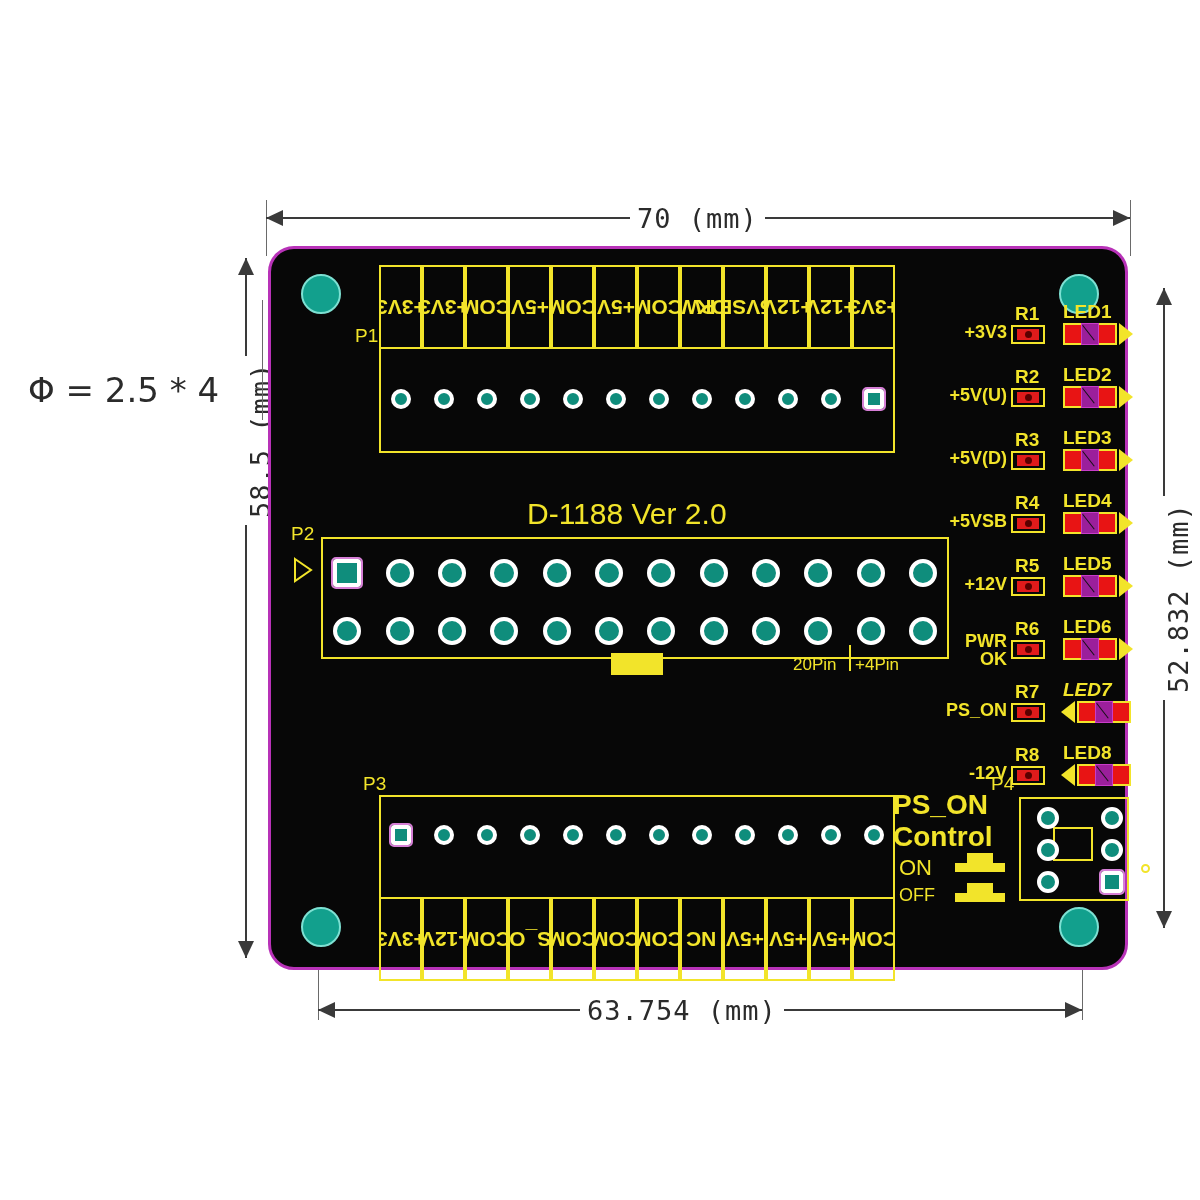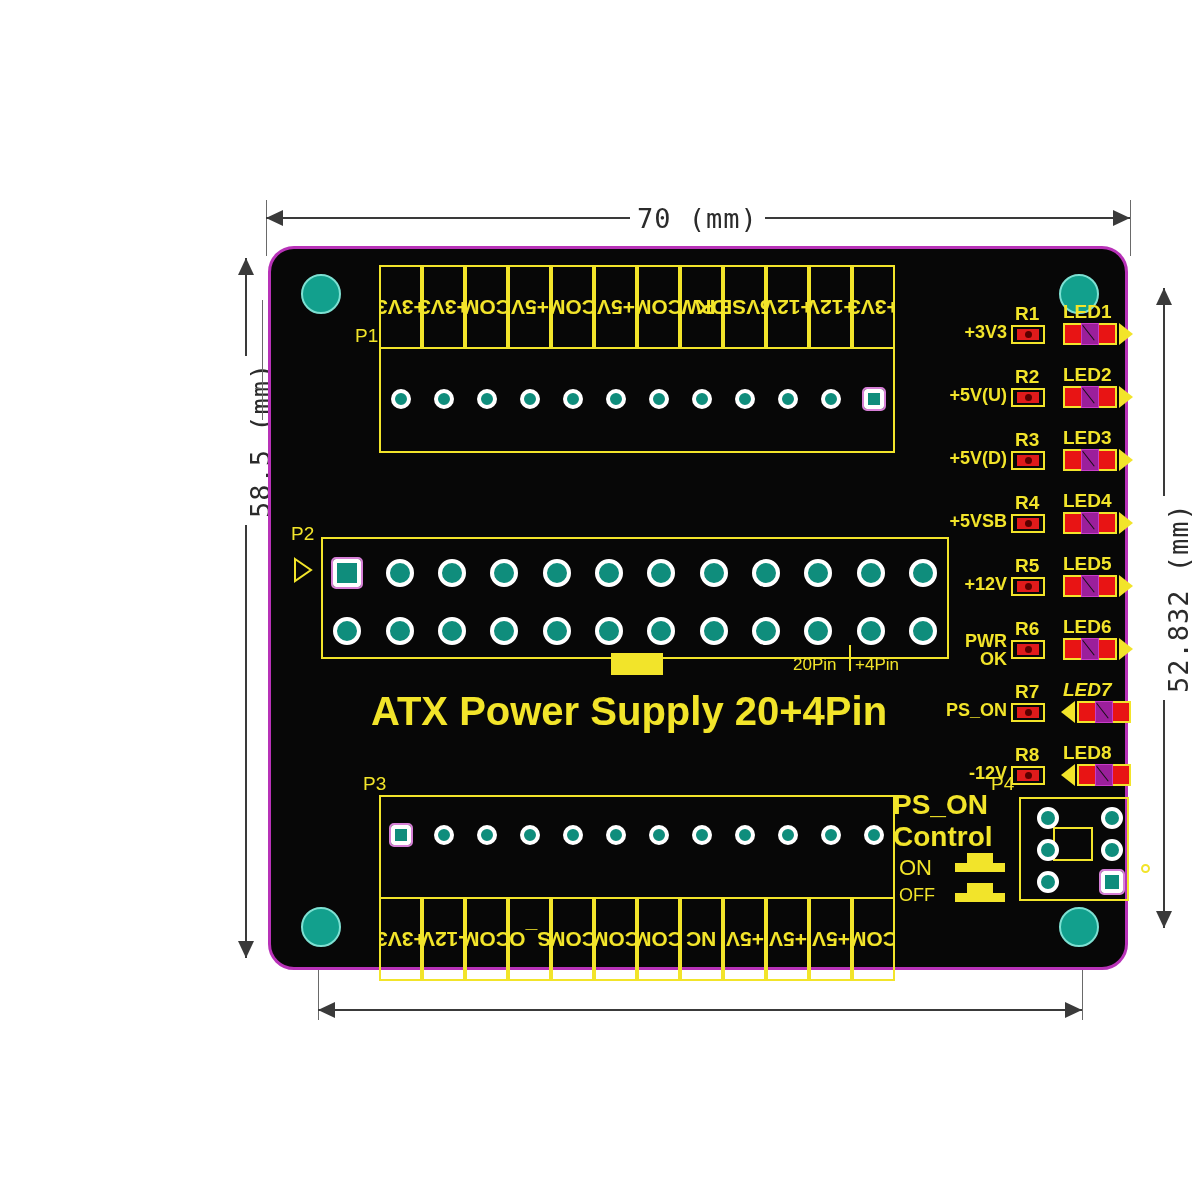"Φ = 2.5 * 4" div.phi-label { html: none -> <div>Φ = 2.5 * 4</div> }
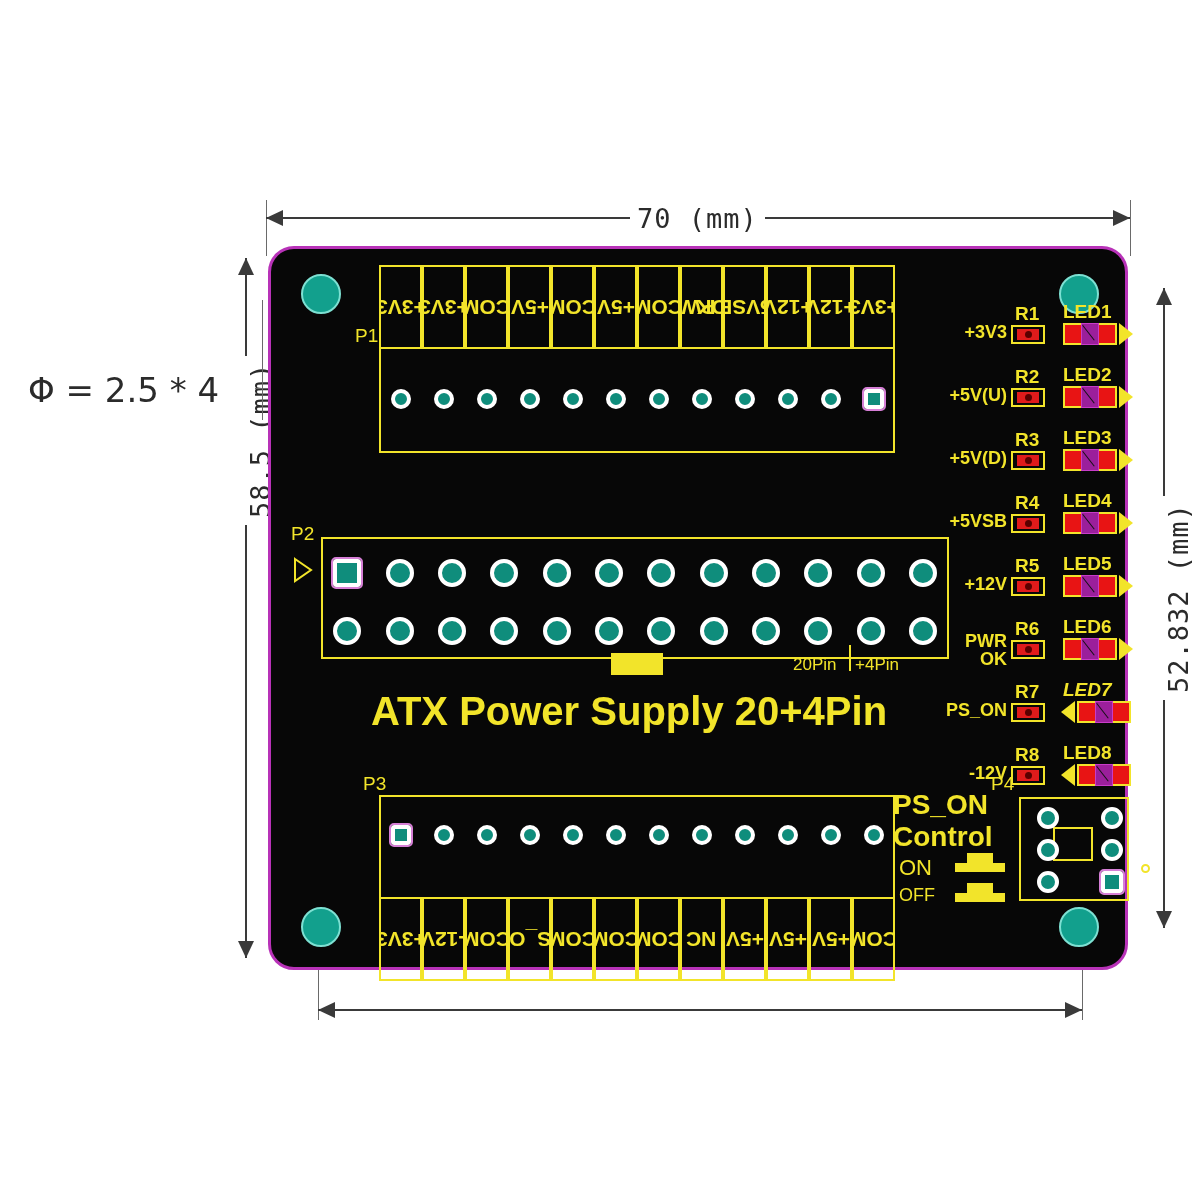"D-1188 Ver 2.0" div.silk { html: none -> <div>D-1188 Ver 2.0</div> }
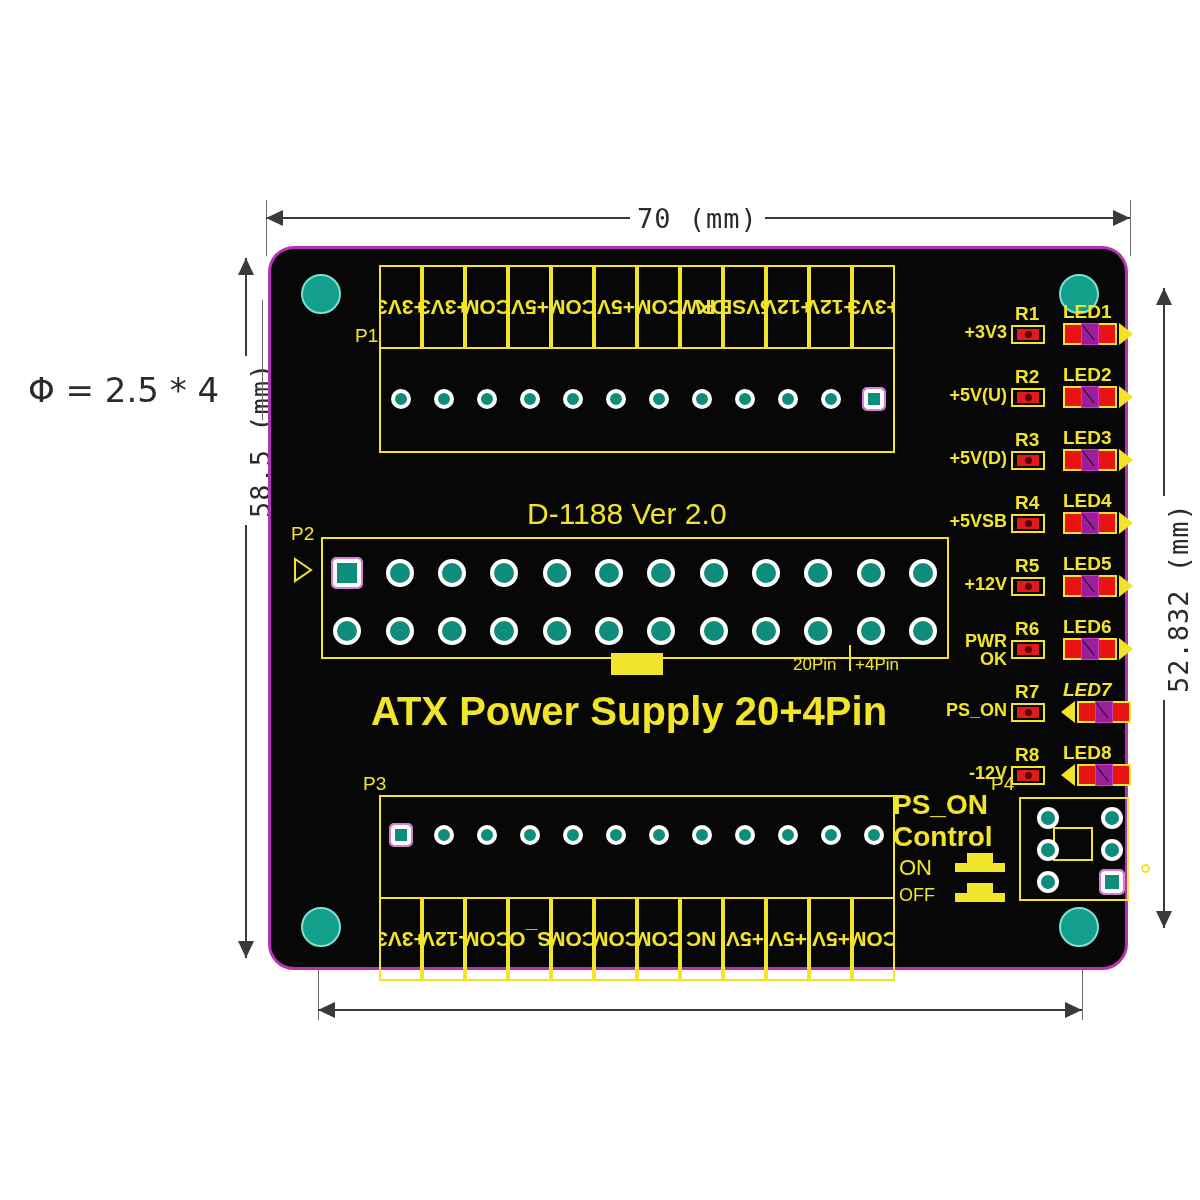"ATX Power Supply 20+4Pin" div.silk { html: <div>ATX Power Supply 20+4Pin</div> -> none }
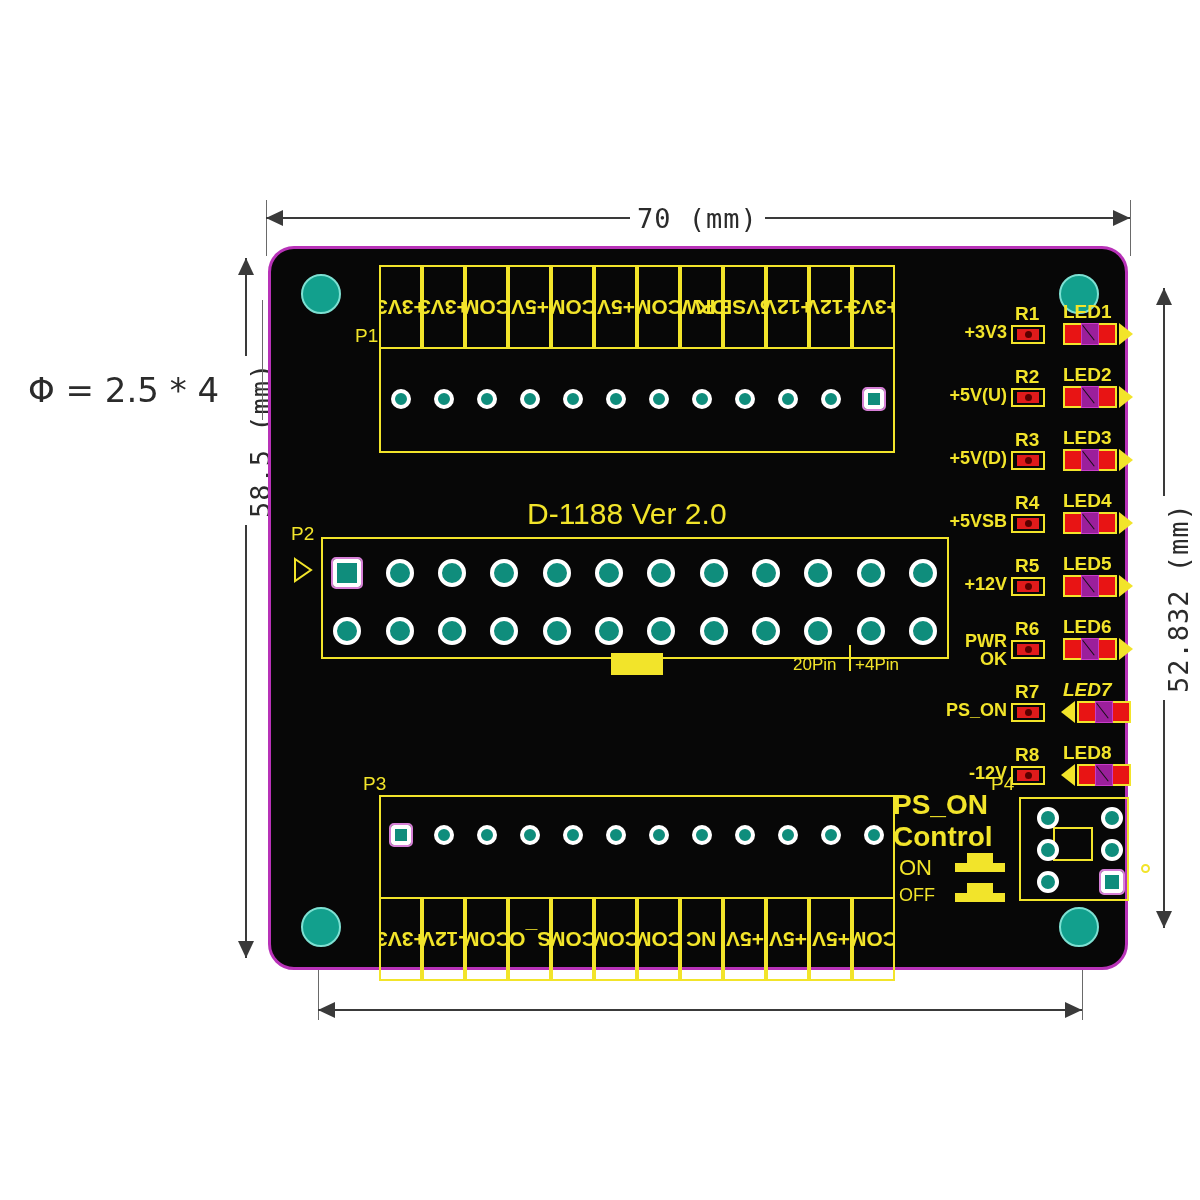"63.754 (mm)" div.dim-text { html: none -> <div>63.754 (mm)</div> }
